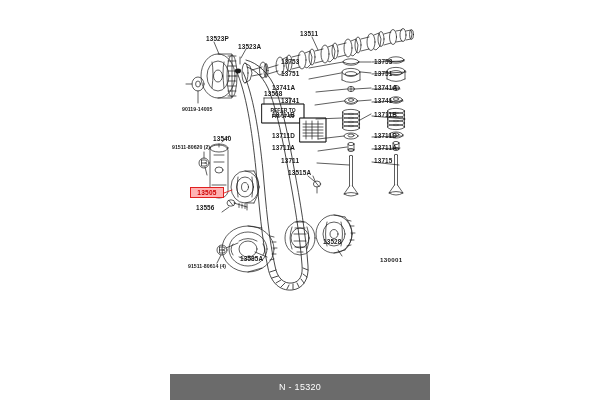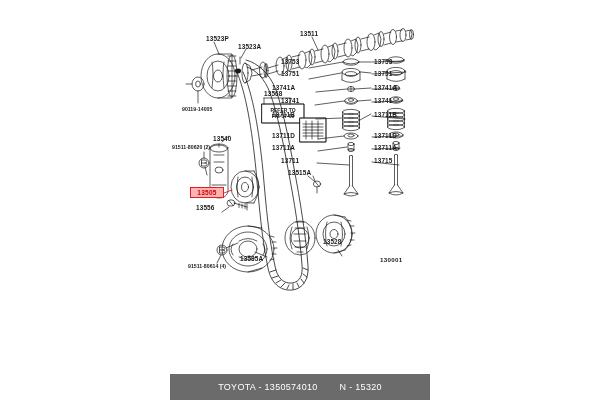"TOYOTA - 1350574010" span.footer-text { html: <span>TOYOTA - 1350574010</span> -> none }
